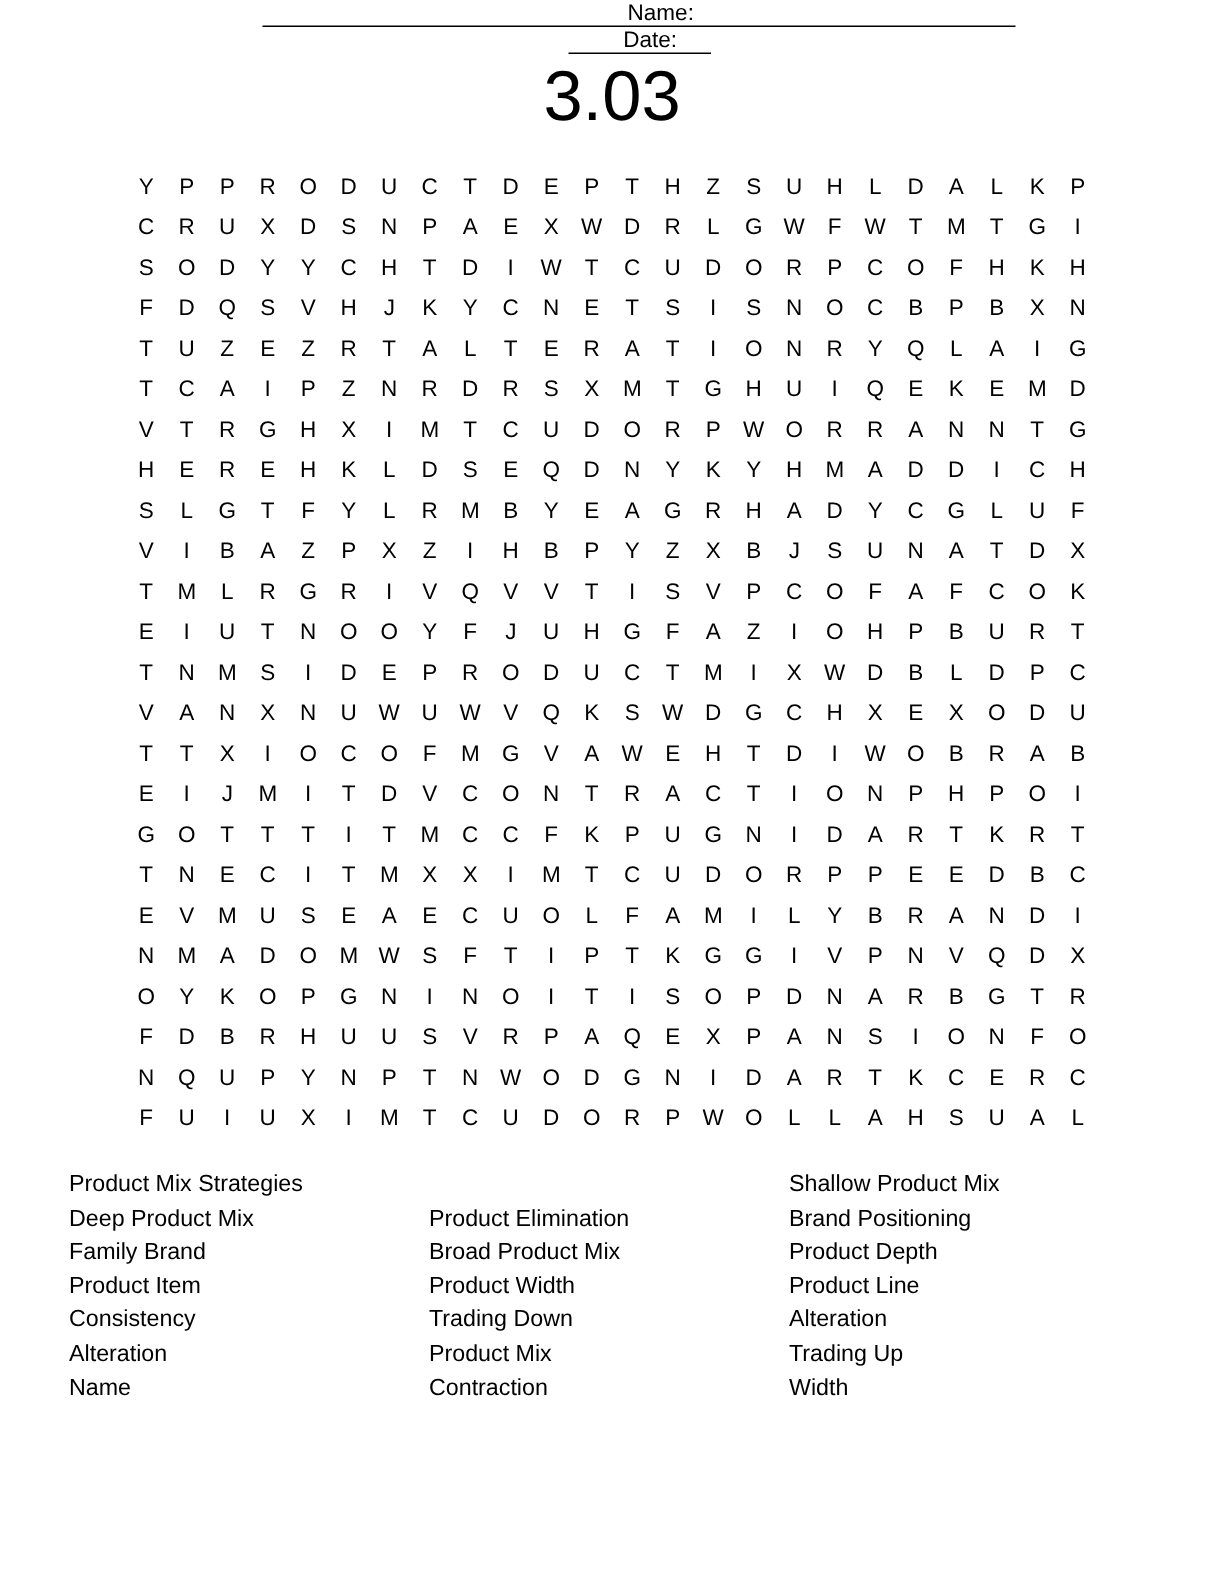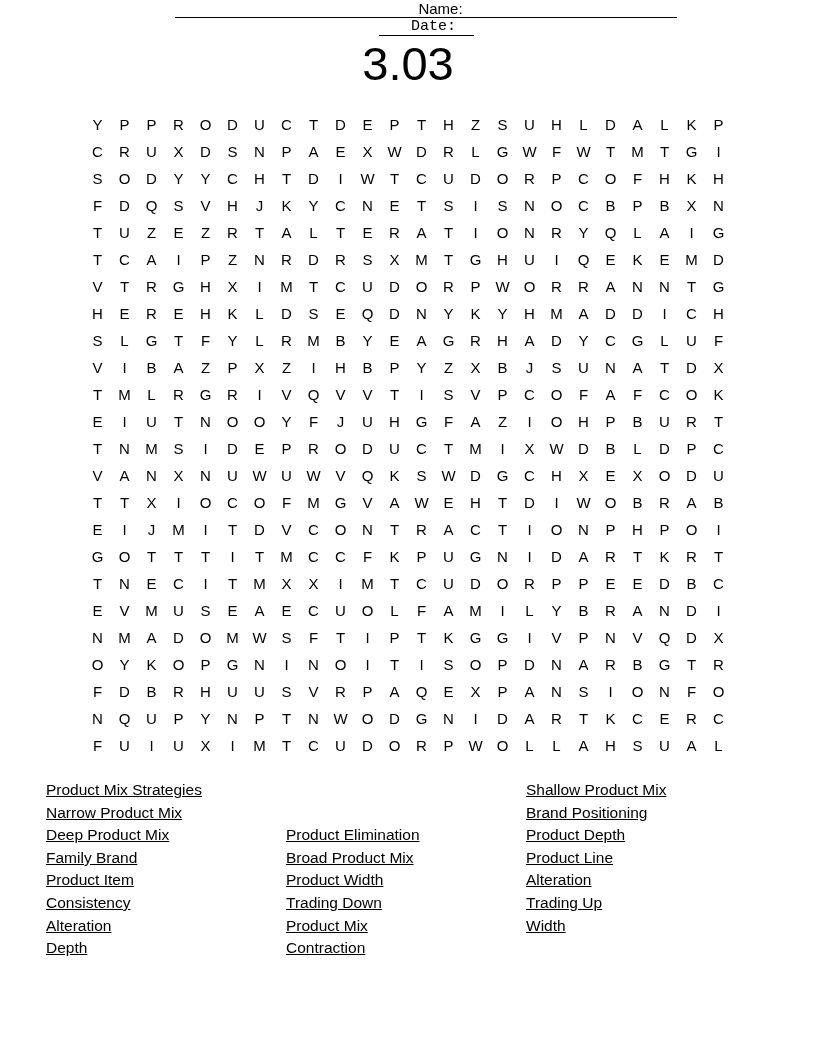"Date:" .header-date-label { font-family: Liberation Mono, monospace -> none }
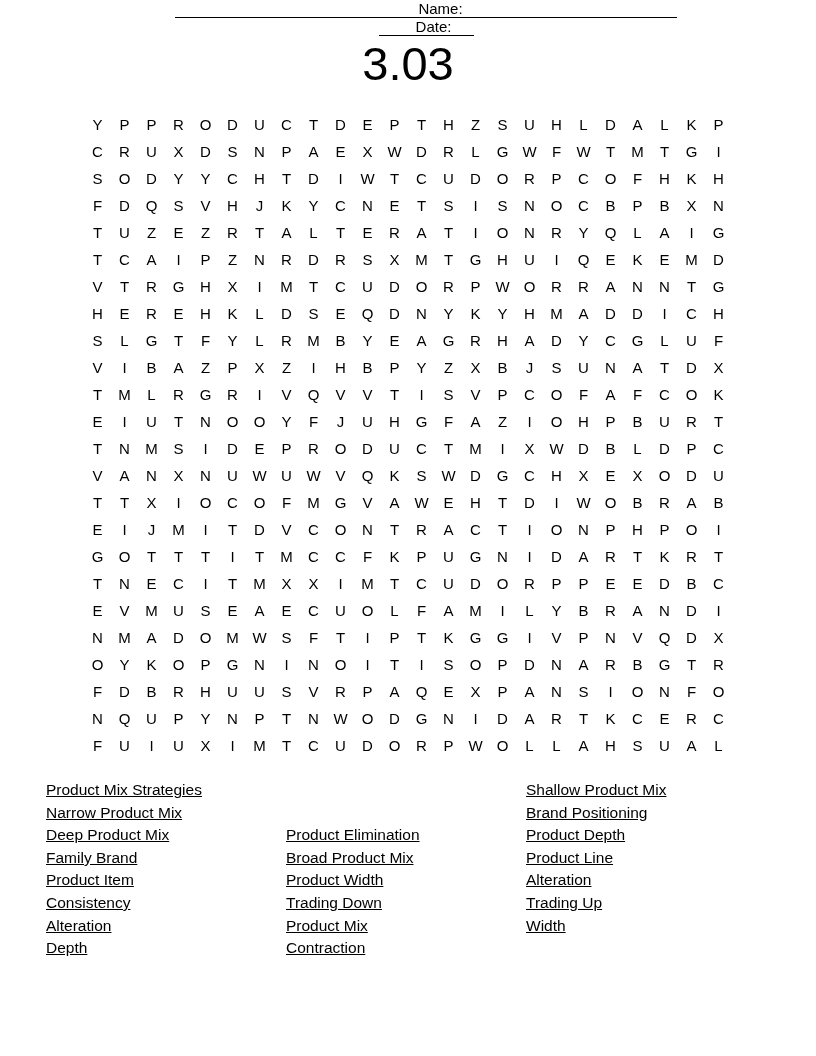"Product Mix Strategies" .word-item { text-decoration: underline -> none }
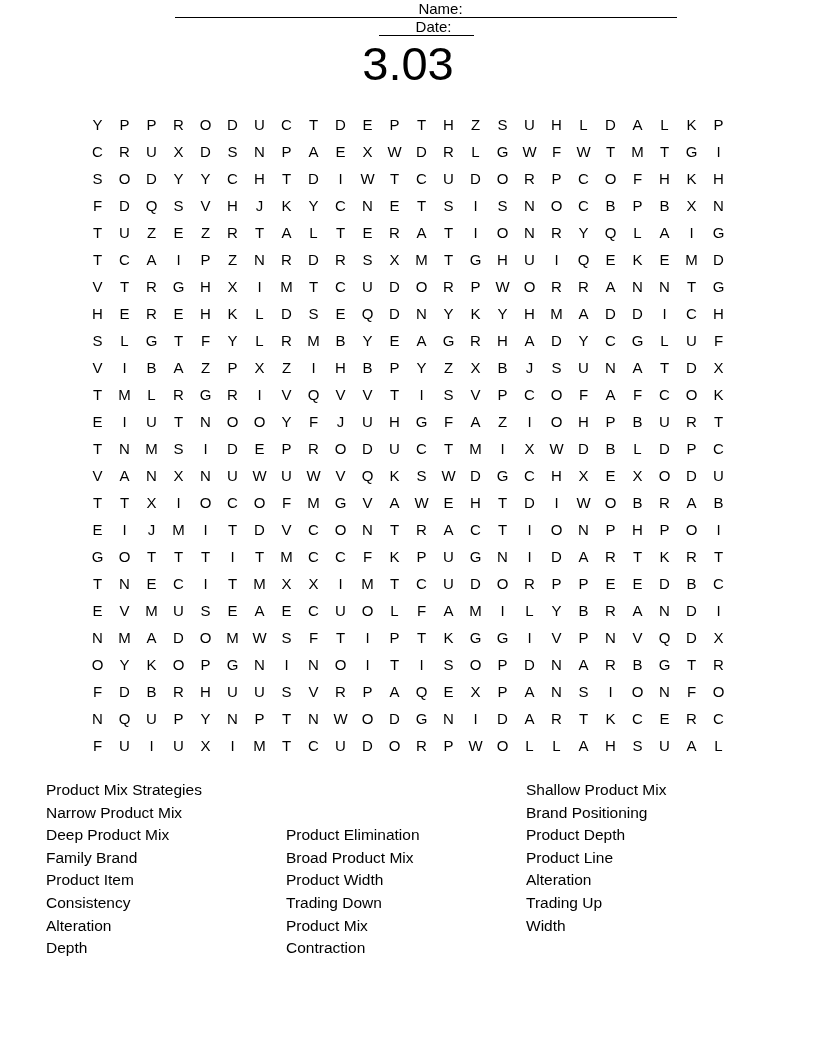"Narrow Product Mix" div.word-item { html: <div>Narrow Product Mix</div> -> none }
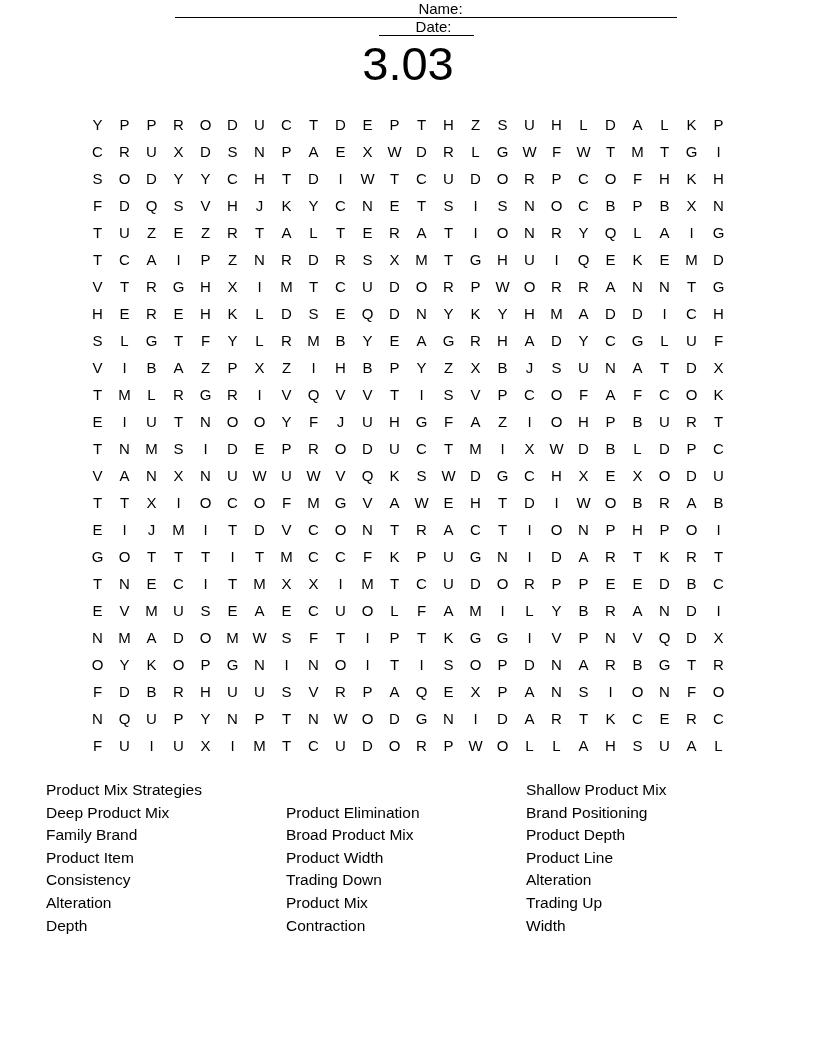"Depth" div.word-item { text: Depth -> Name }
